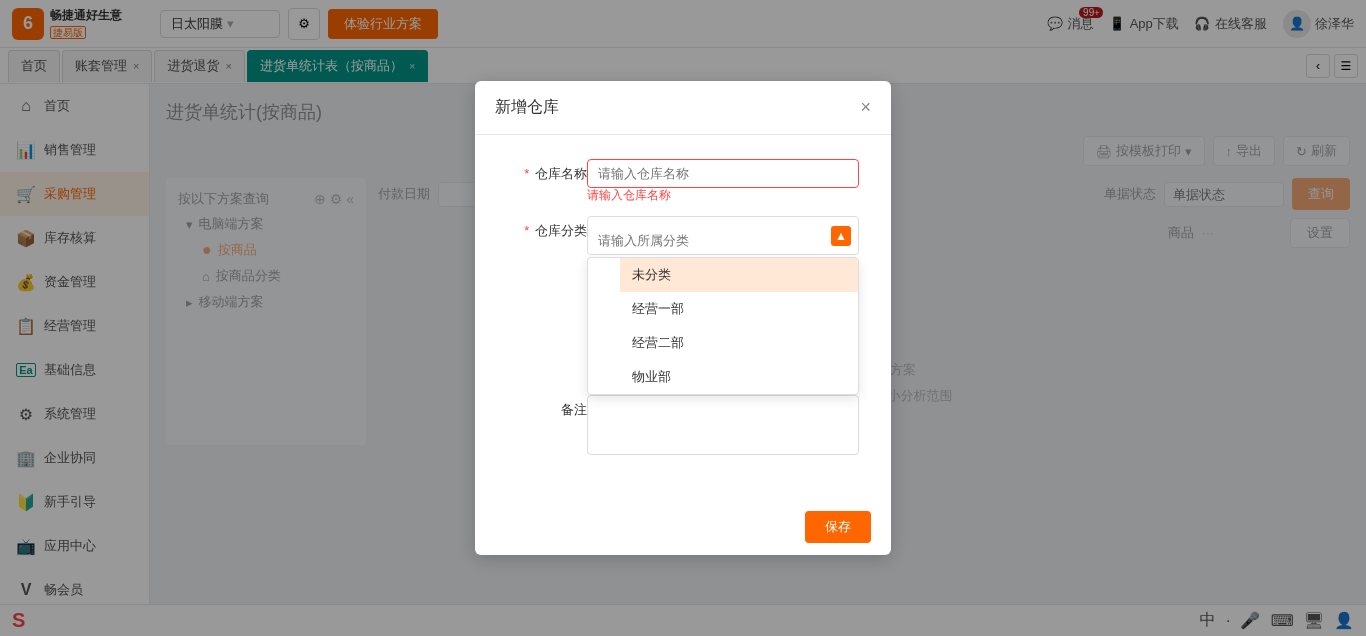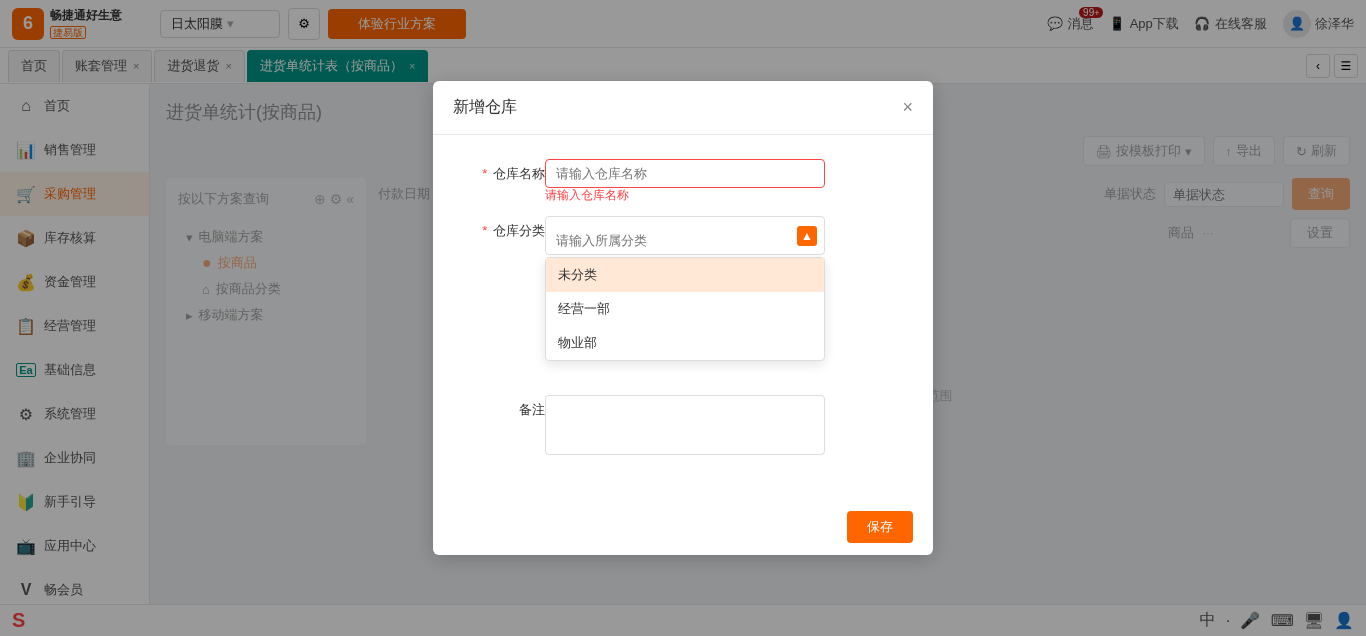"体验行业方案" .trial-btn { padding: 6px 30px -> 6px 16px }
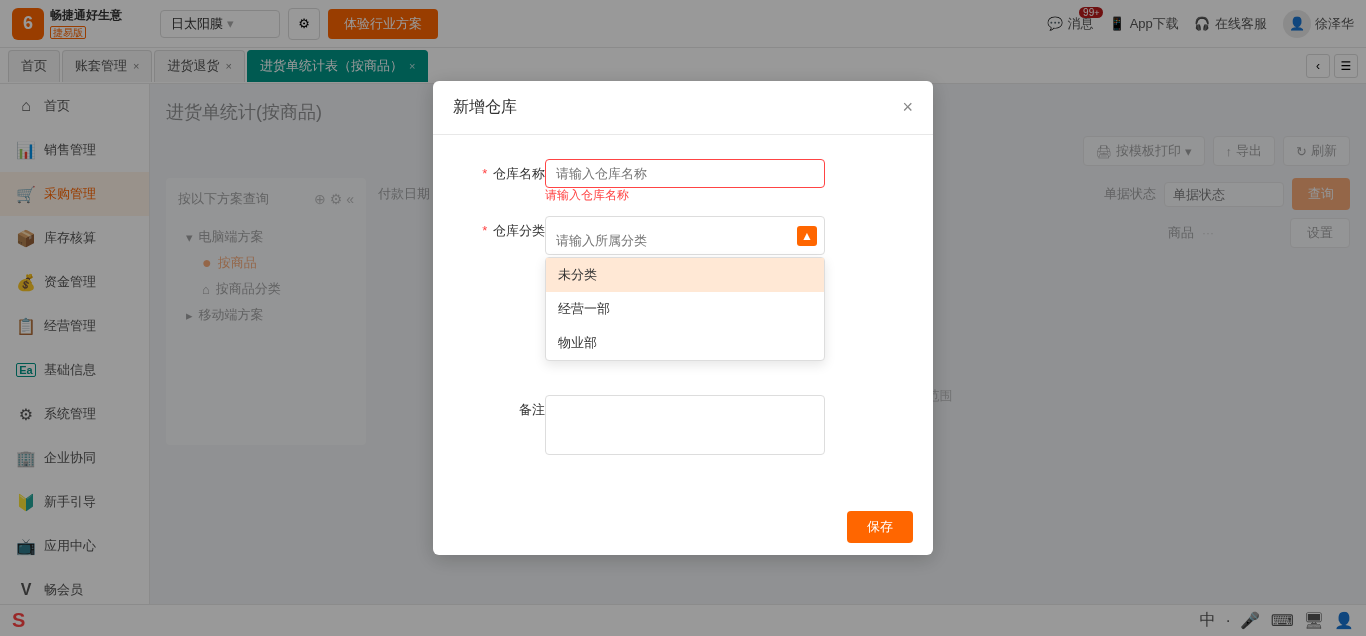"新增仓库" .modal { width: 500px -> 416px }
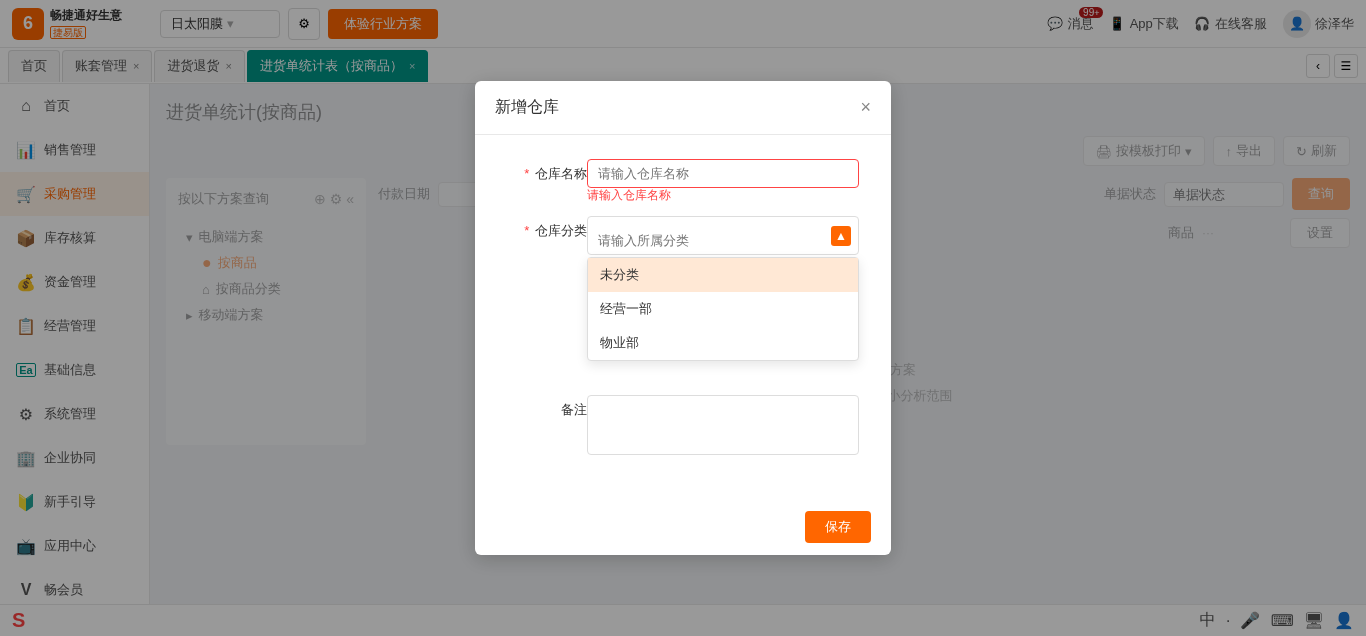"按以下方案查询" .panel-header { margin-bottom: 16px -> 3px }
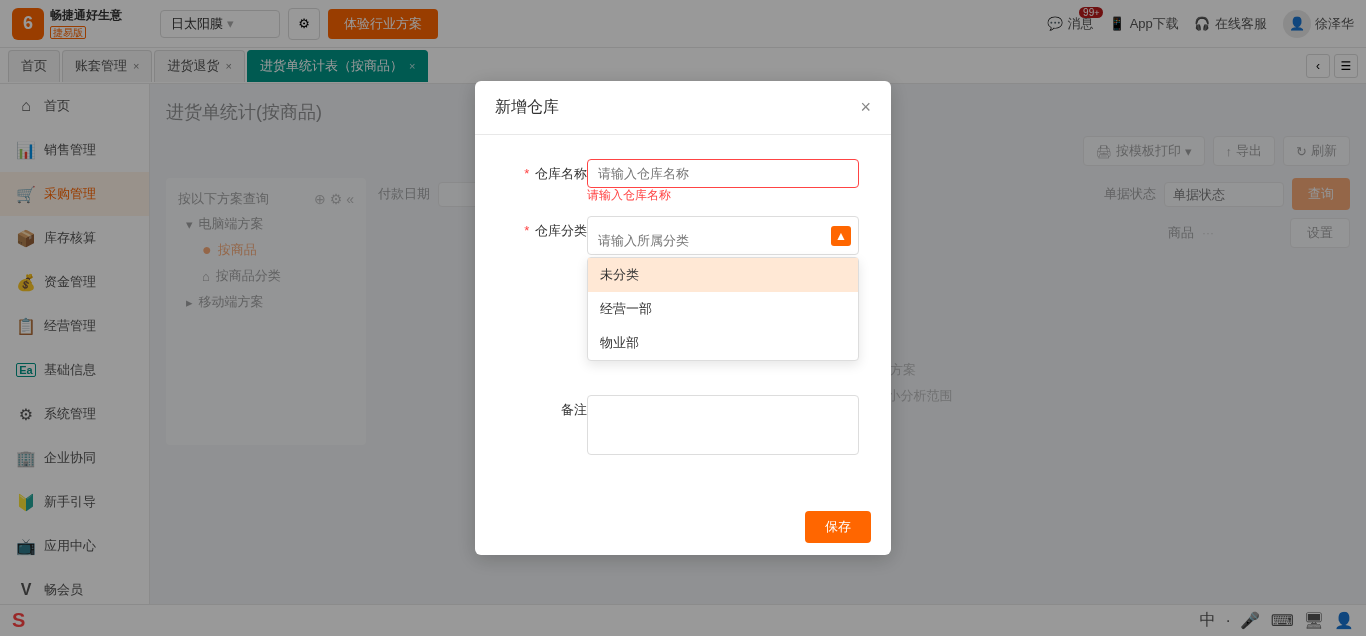"未分类" .dropdown-item { margin-left: none -> 32px }
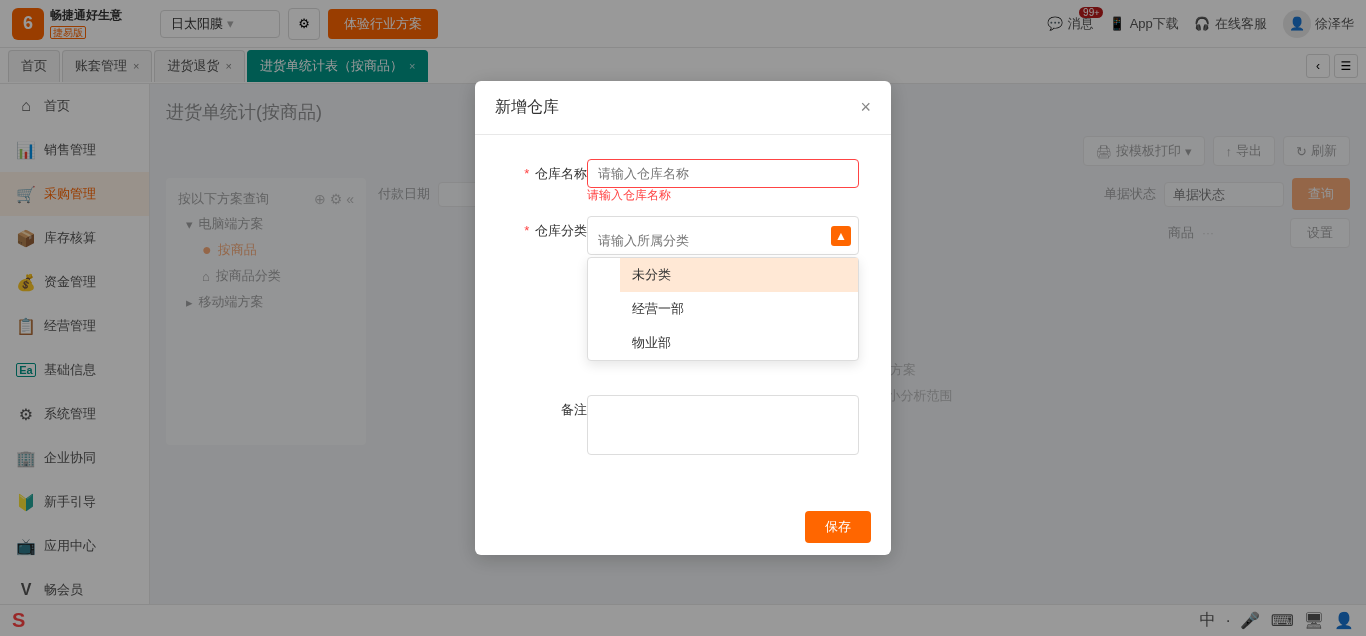"经营二部" div.dropdown-item { html: none -> <div>经营二部</div> }
